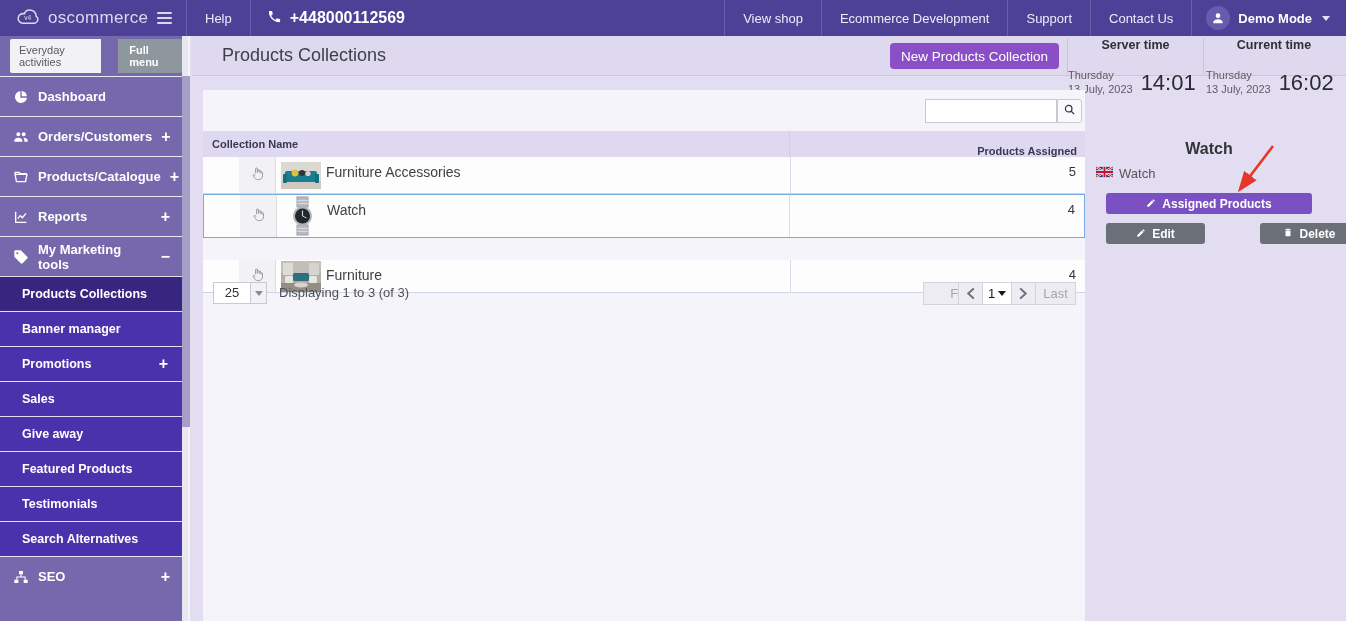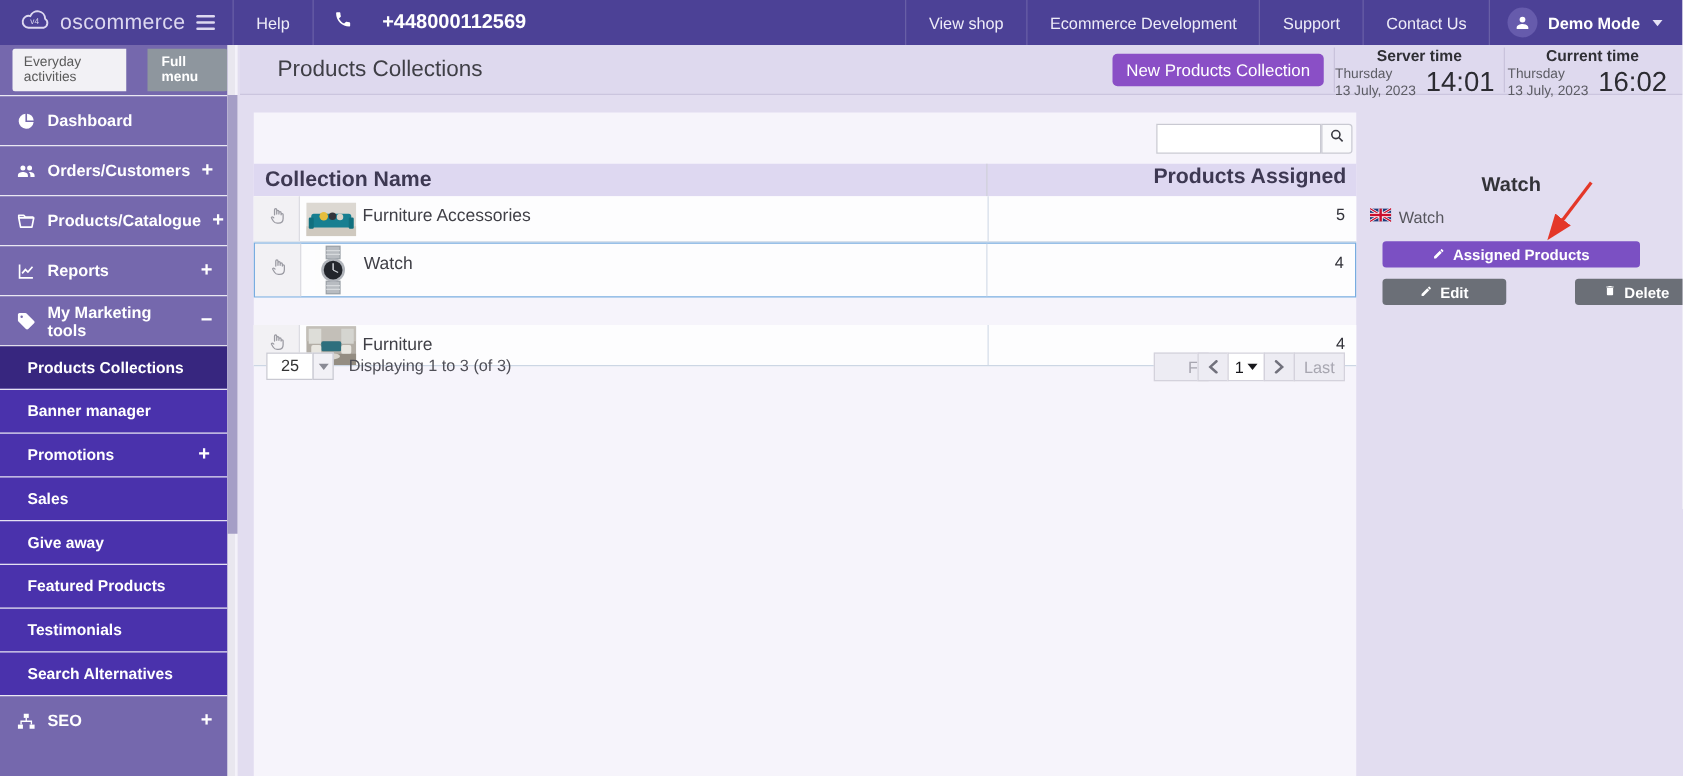"+448000112569" .nav-phone { gap: 24px -> 8px }
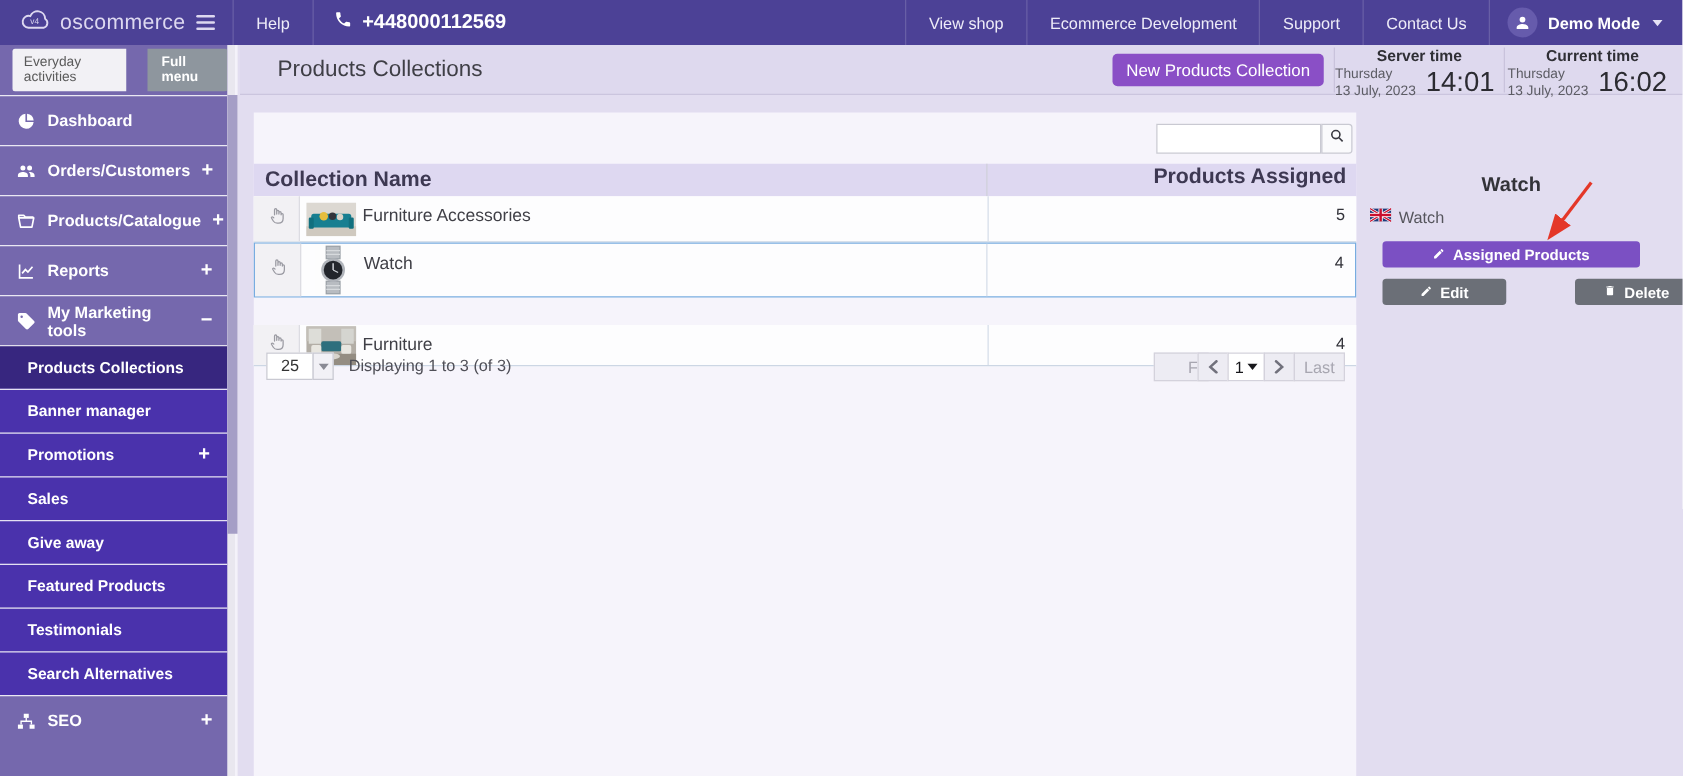"Thursday" .time-row { align-items: none -> center; margin-top: 1px -> 17px }
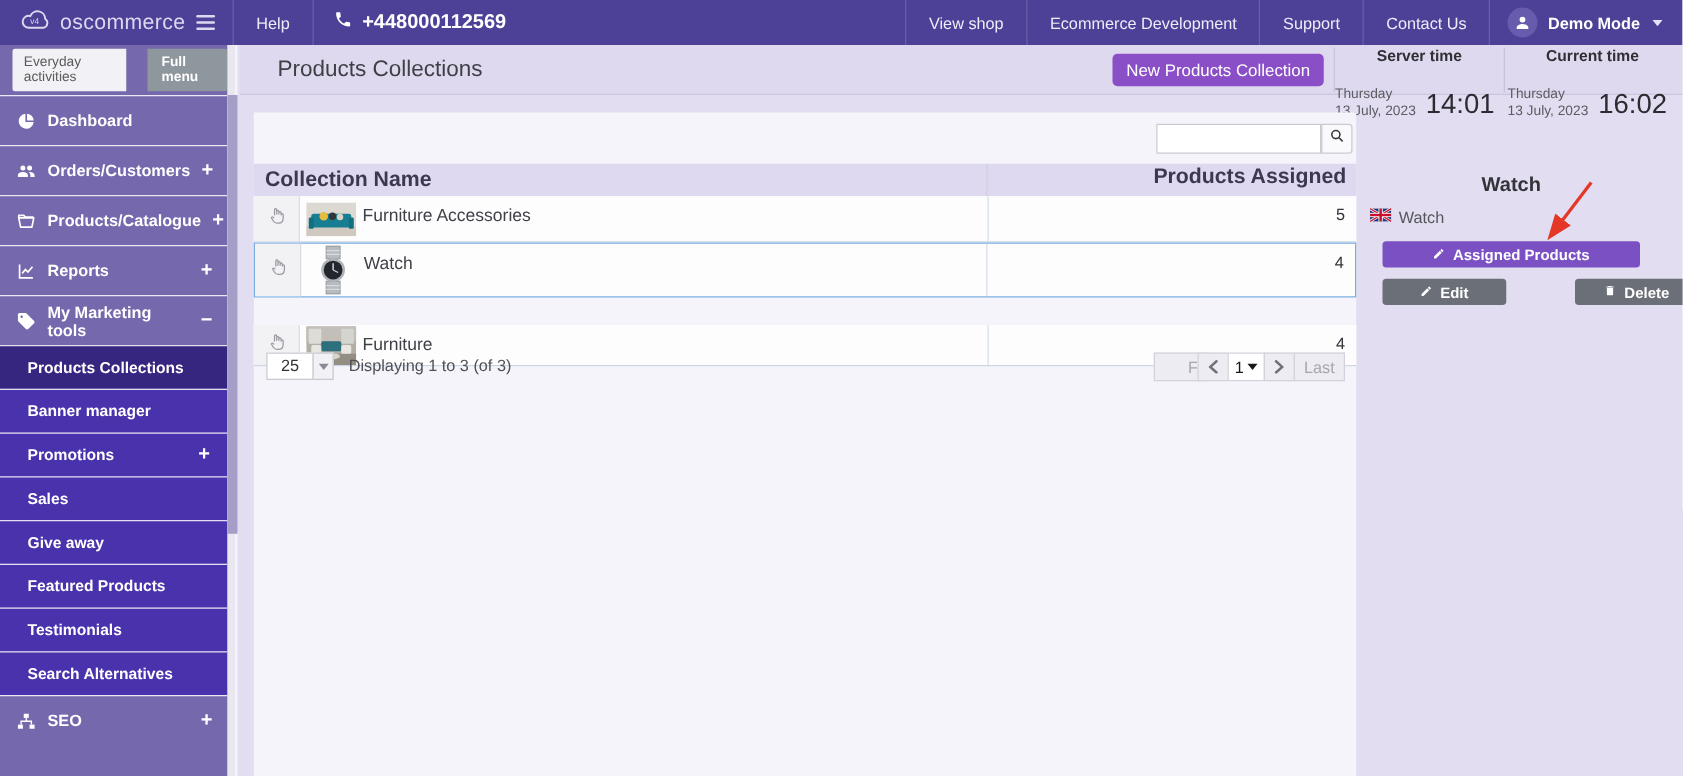"Collection Name" .thead { align-items: flex-start -> flex-end; font-size: 17px -> 11px }
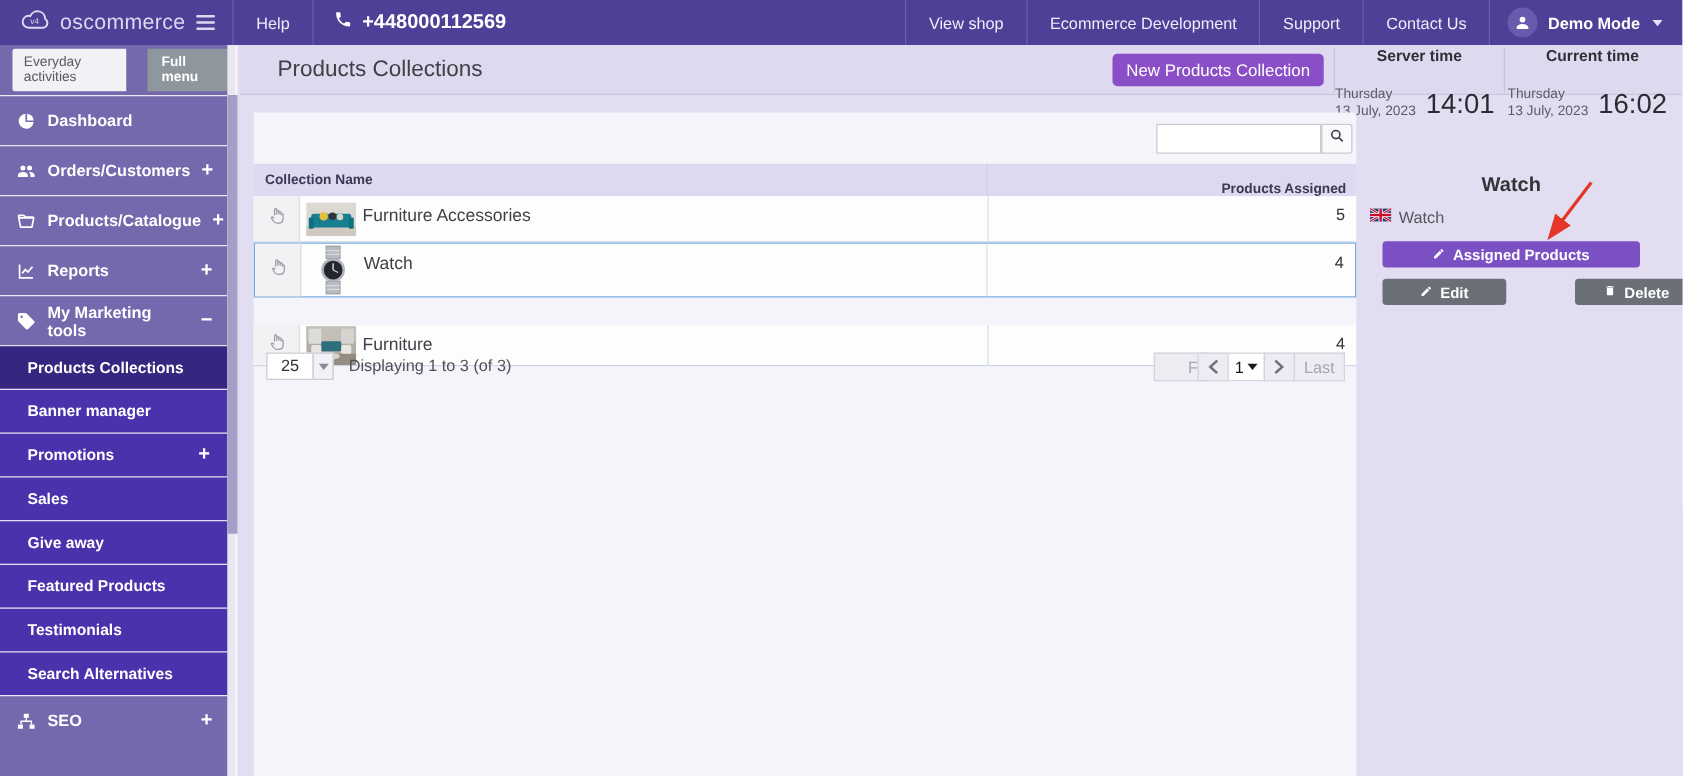"Furniture Accessories" .trow { padding-left: none -> 36px }
